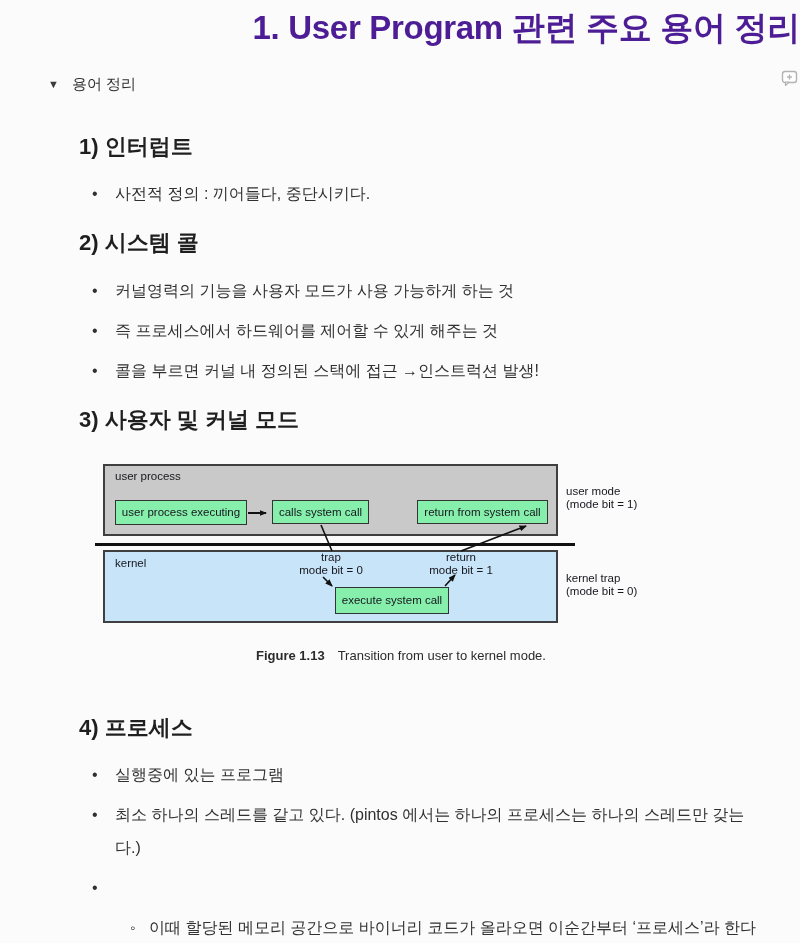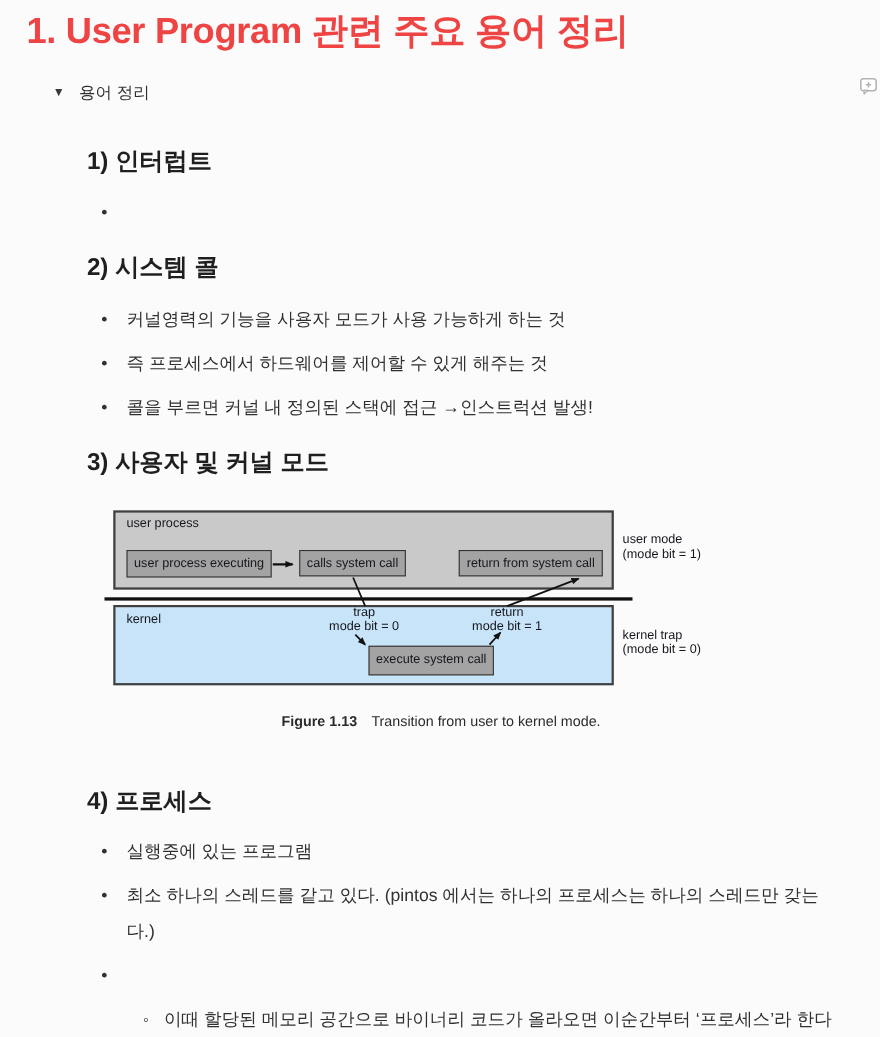"1. User Program 관련 주요" h1.title { color: #ef4444 -> #4c1d95; text-align: none -> right }
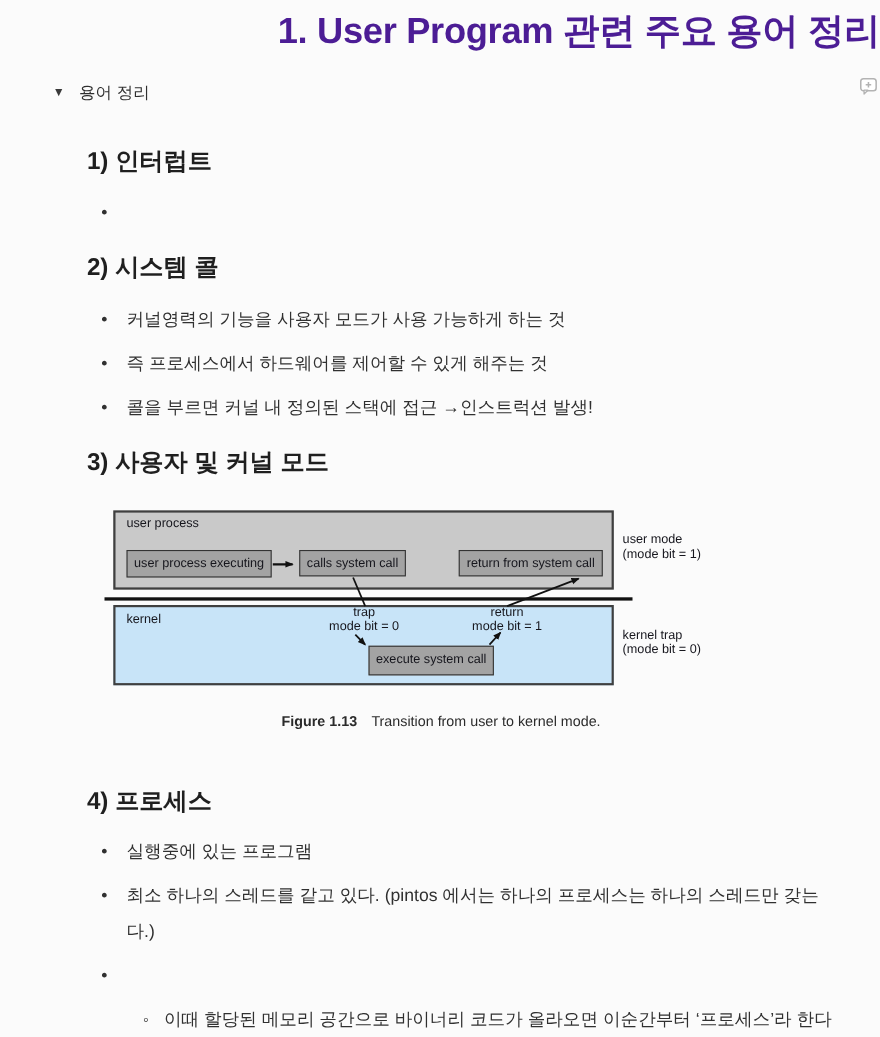"사전적 정의 : 끼어들다, 중단시키다." span { html: none -> <span>사전적 정의 : 끼어들다, 중단시키다.</span> }
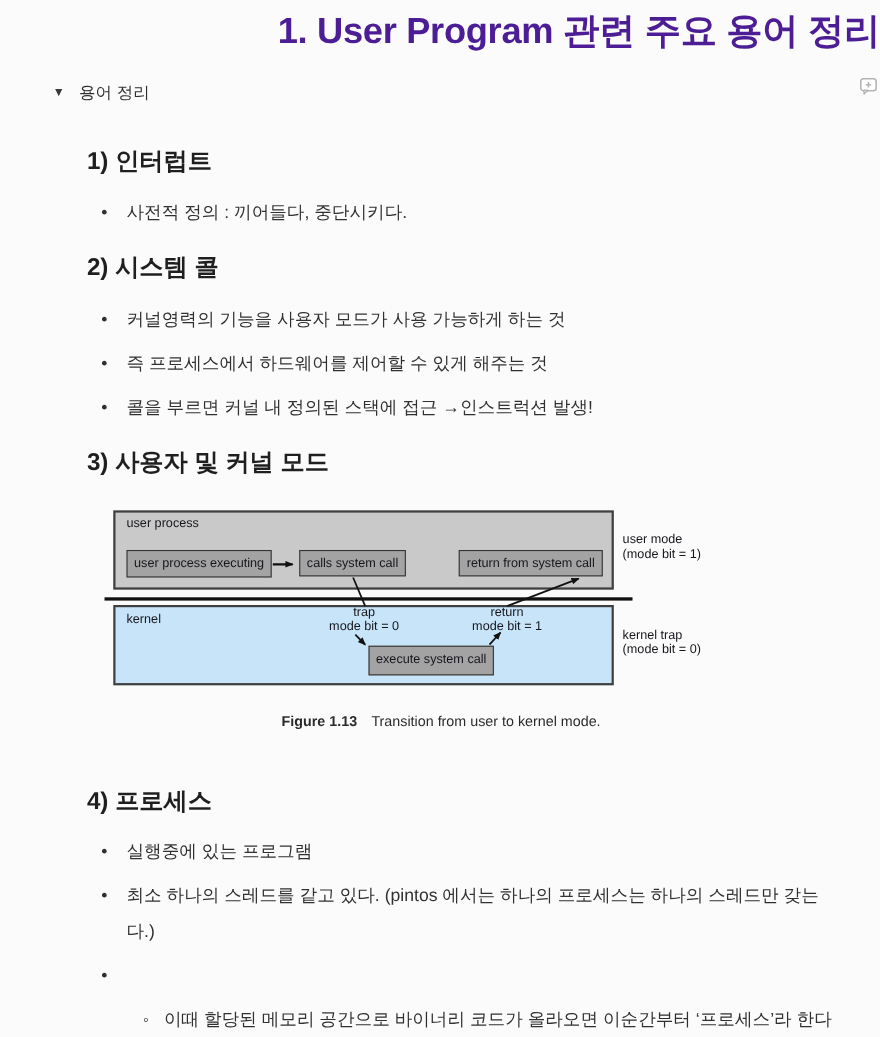"user process executing" .wbox { background: #a3a3a3 -> #86efac }
